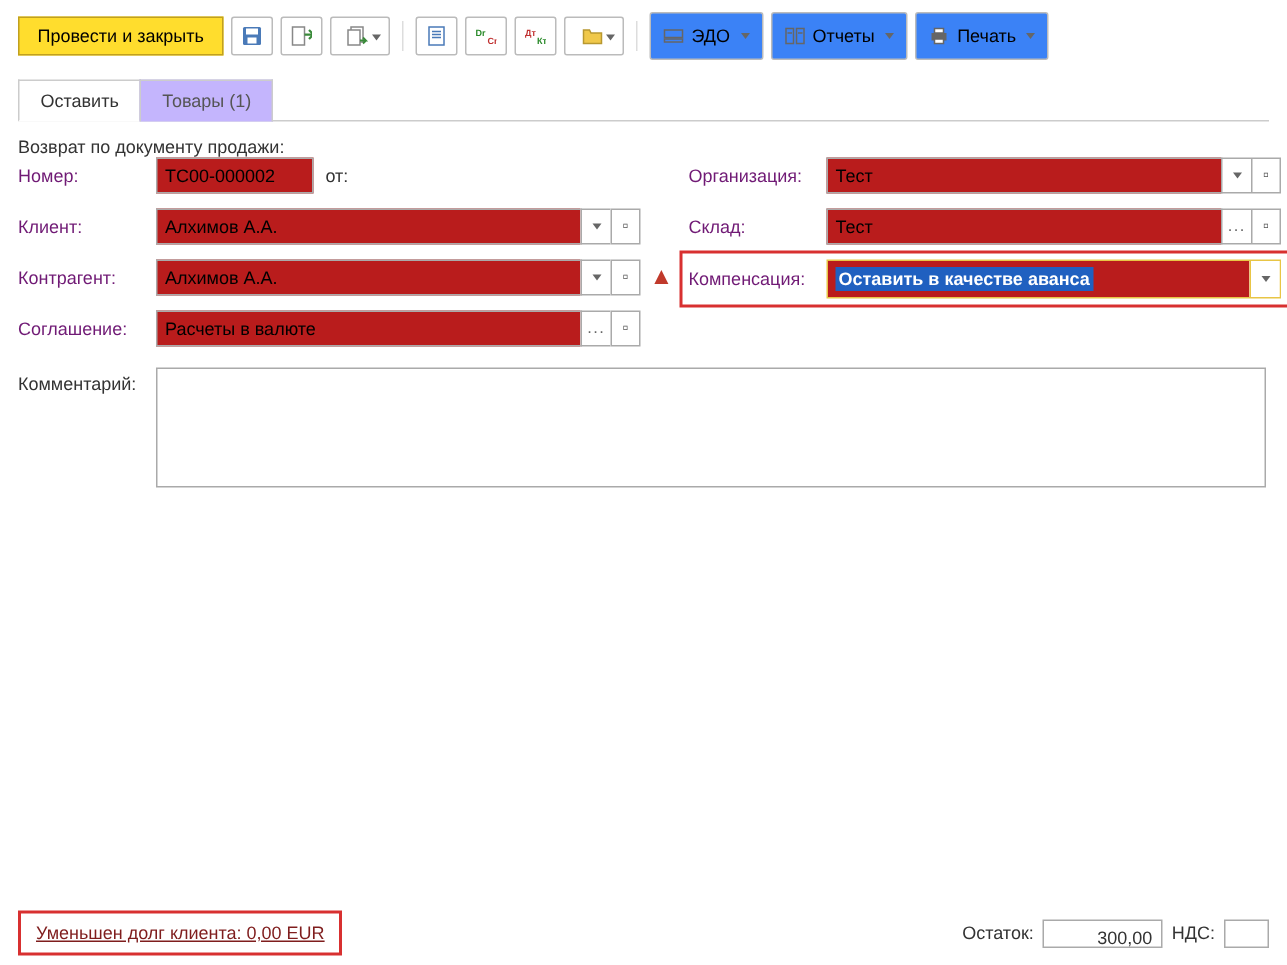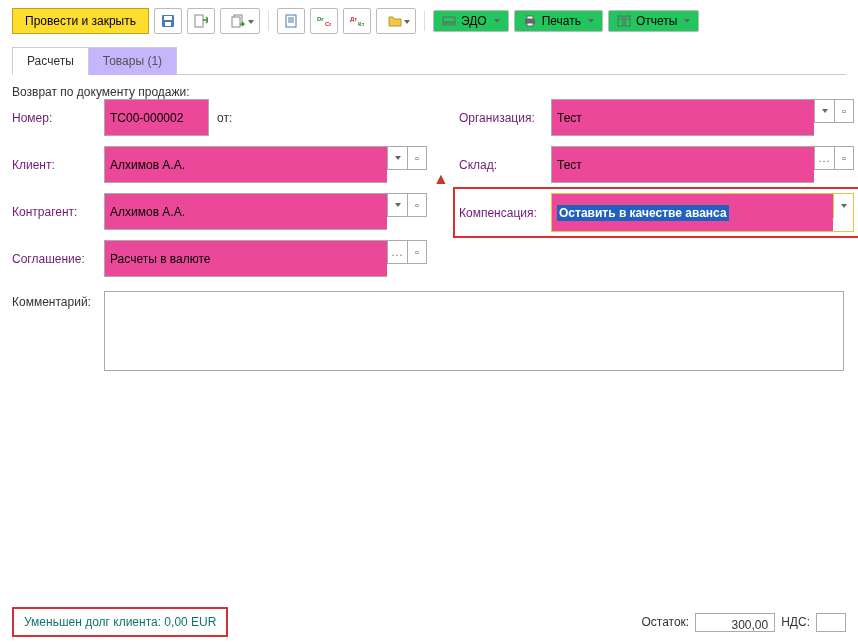"ЭДО" .btn-text { background: #22c55e -> #3b82f6; height: 22px -> 32px }
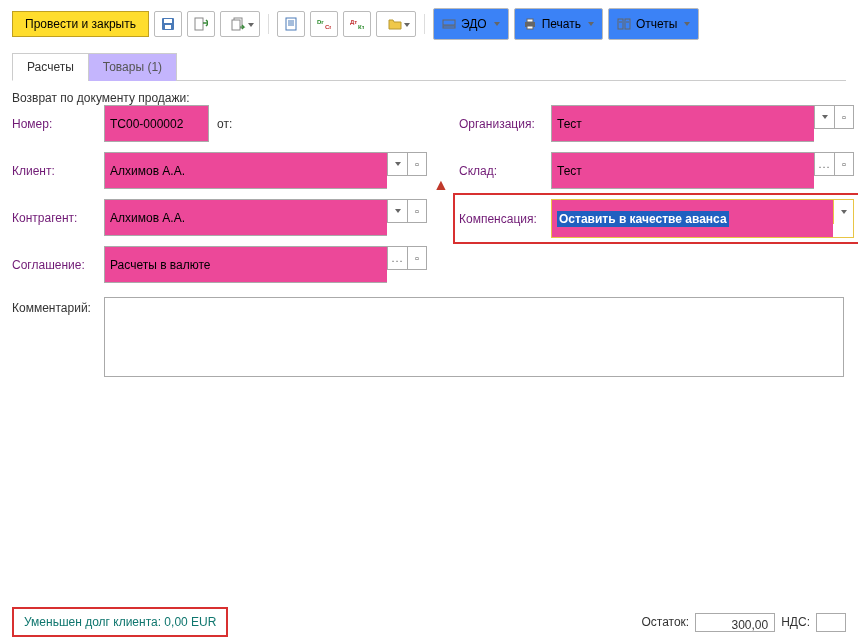"Печать" button.btn-text { order: before "Отчеты" -> after "Отчеты" }
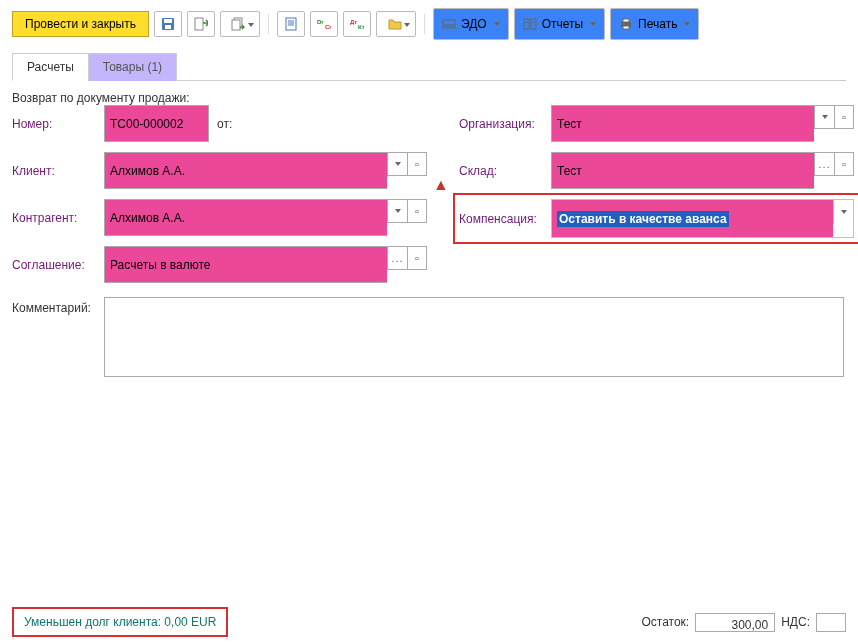"Расчеты" div.tab { text: Расчеты -> Оставить }
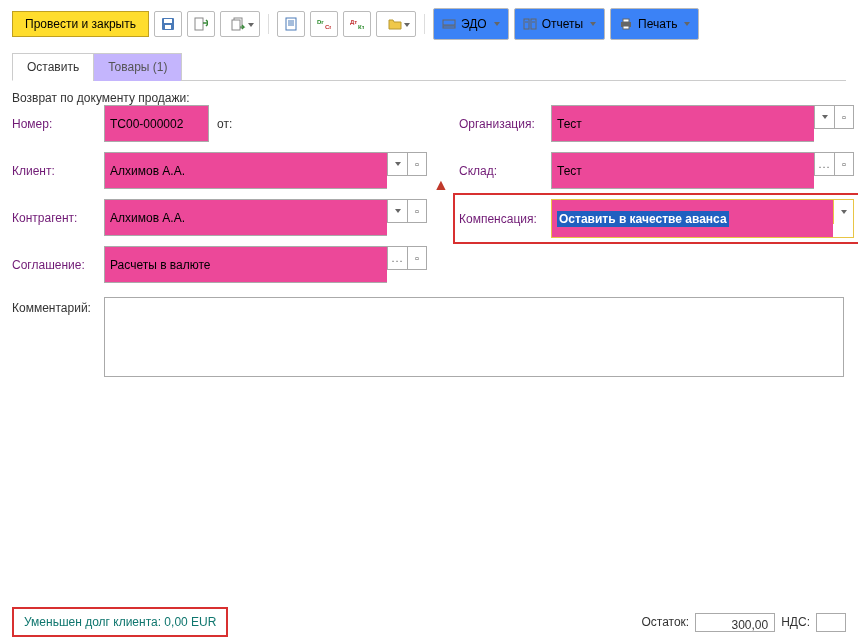"TC00-000002" .inp { background: #ec4899 -> #b91c1c; height: 37px -> 24px }
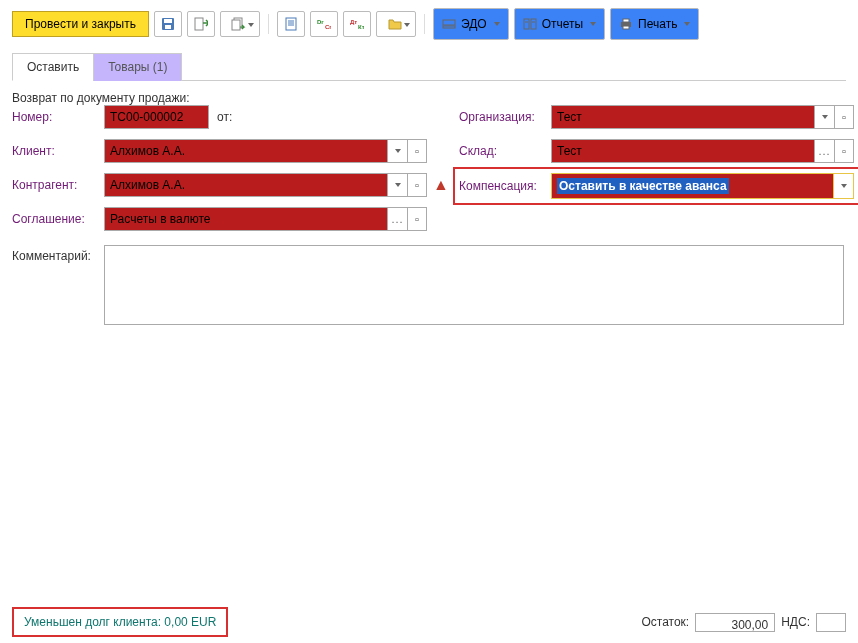"Уменьшен долг клиента: 0,00 EUR" .footer-link { color: #0f766e -> #7f1d1d; text-decoration: none -> underline }
